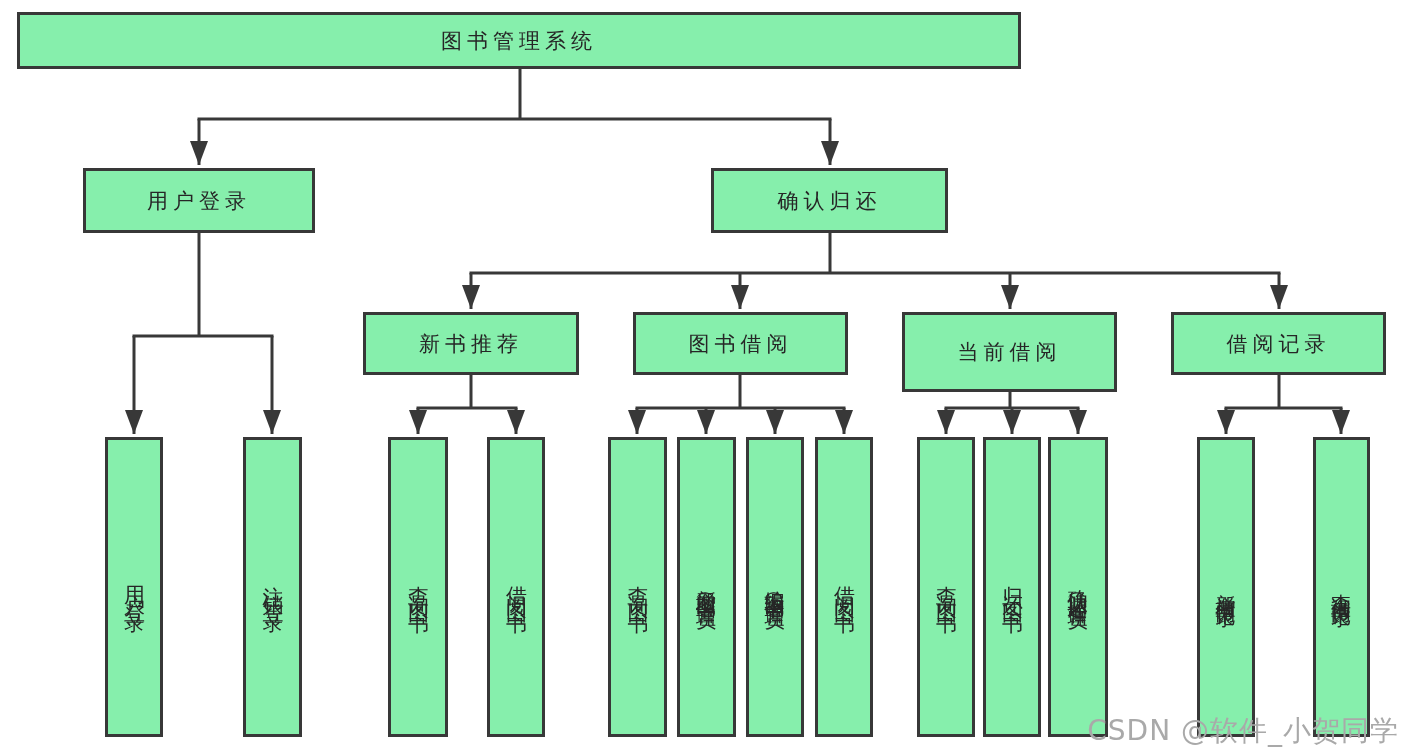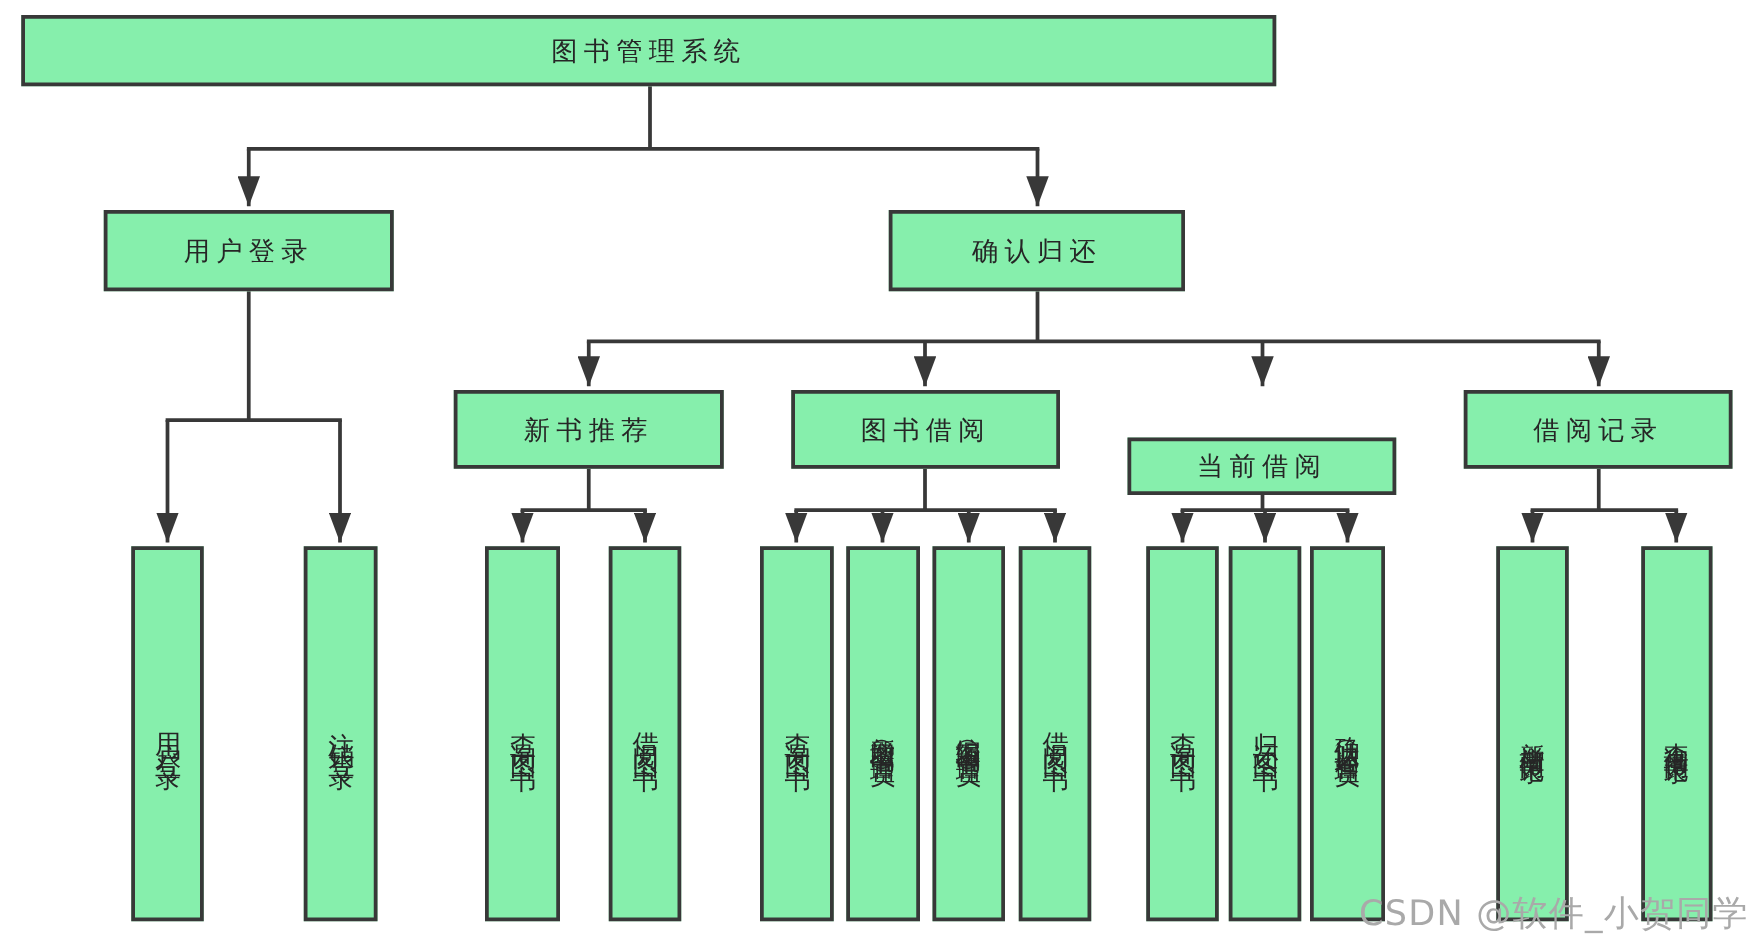"当前借阅" div.box { height: 46px -> 80px; margin-top: 38px -> none }
